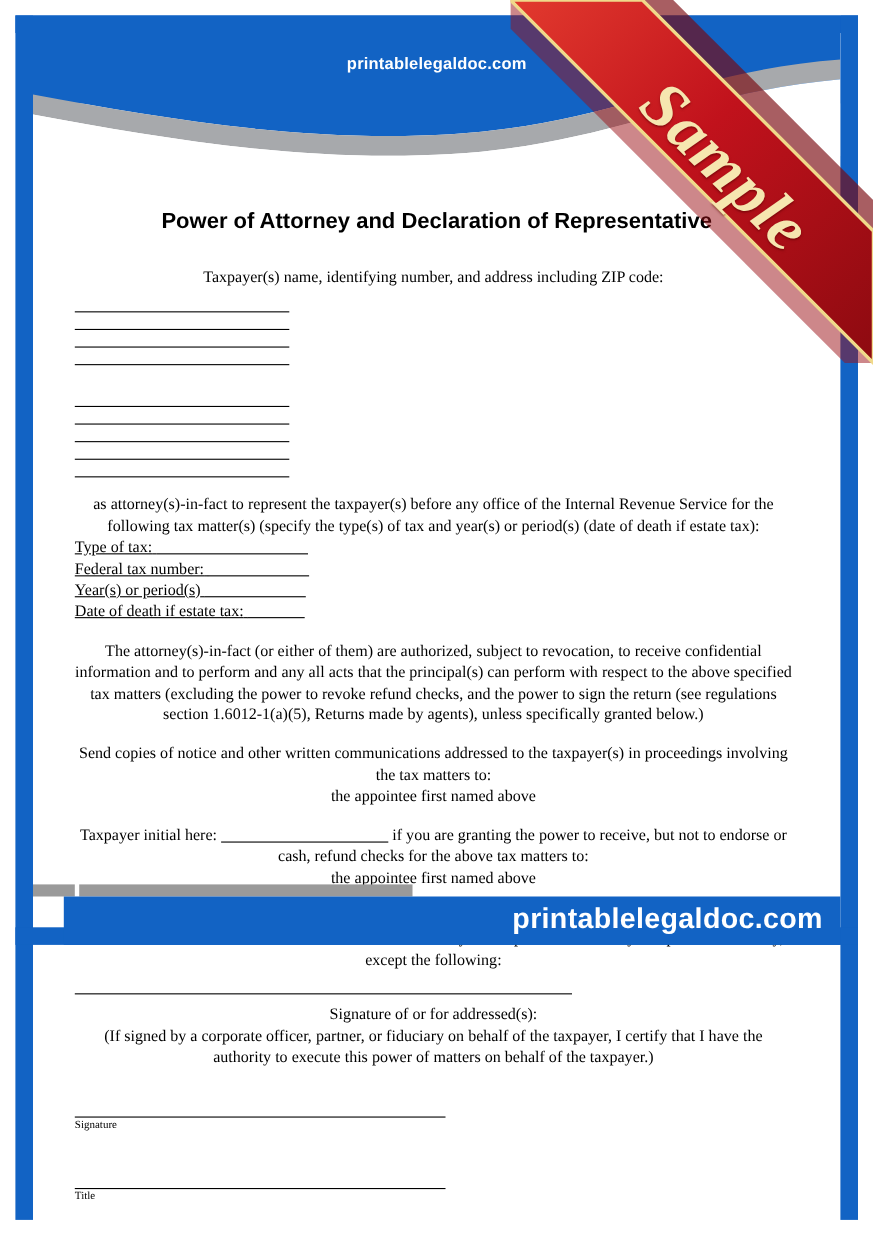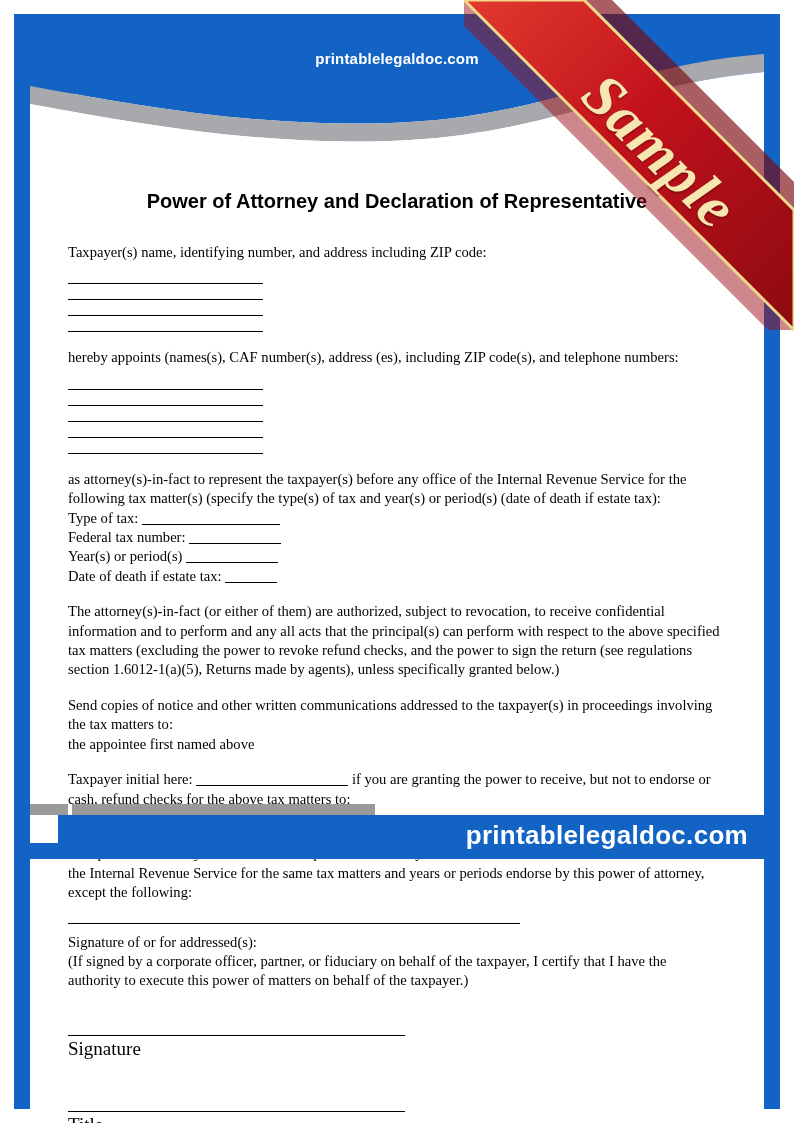"Taxpayer(s) name, identifying number," .para { text-align: none -> center }
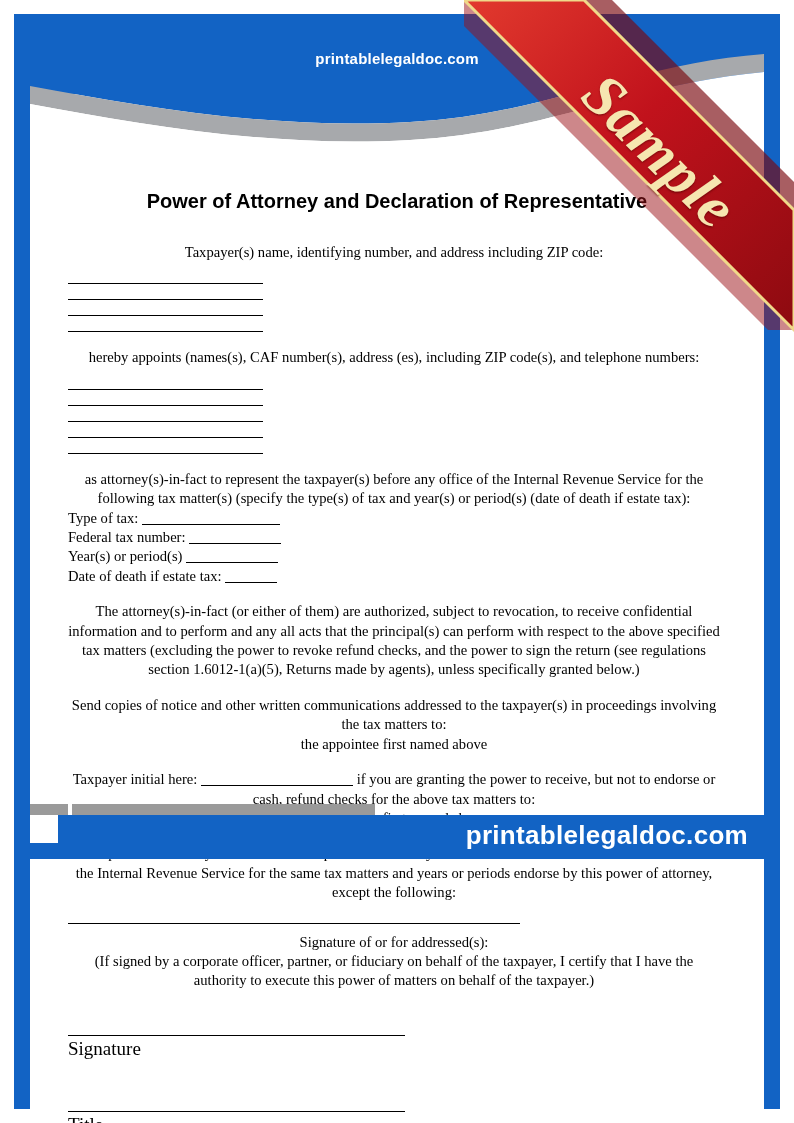"hereby appoints (names(s), CAF" div.para { html: <div>hereby appoints (names(s), CAF number(s), address (es), including ZIP code(s), and telephone numbers:</div> -> none }
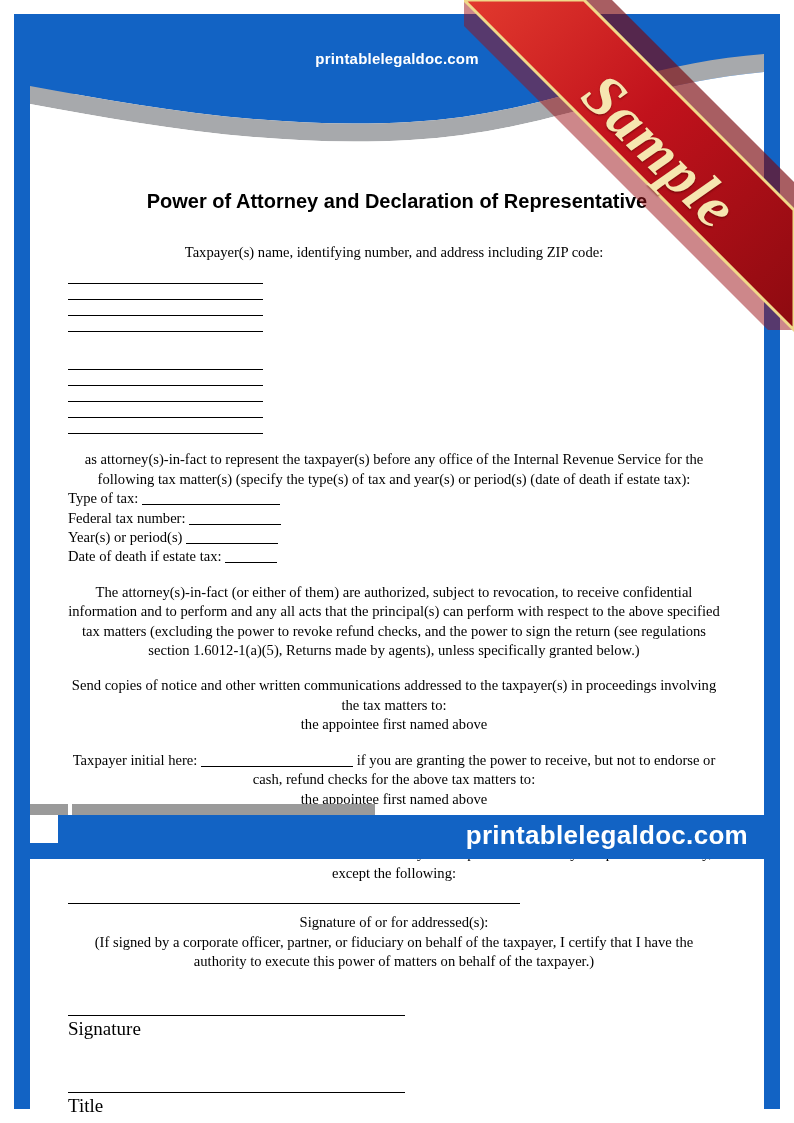"Type of tax:" .rule-row { text-decoration: none -> underline }
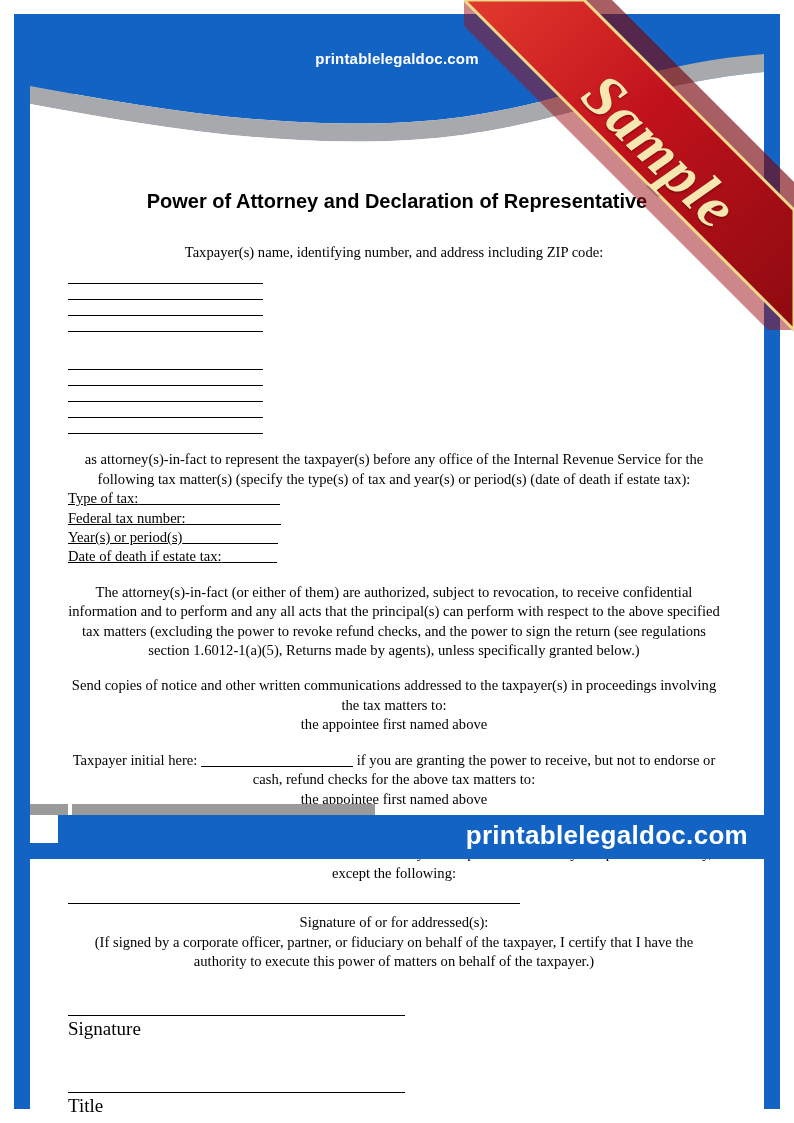"Signature" .label-small { font-size: 19px -> 10px }
